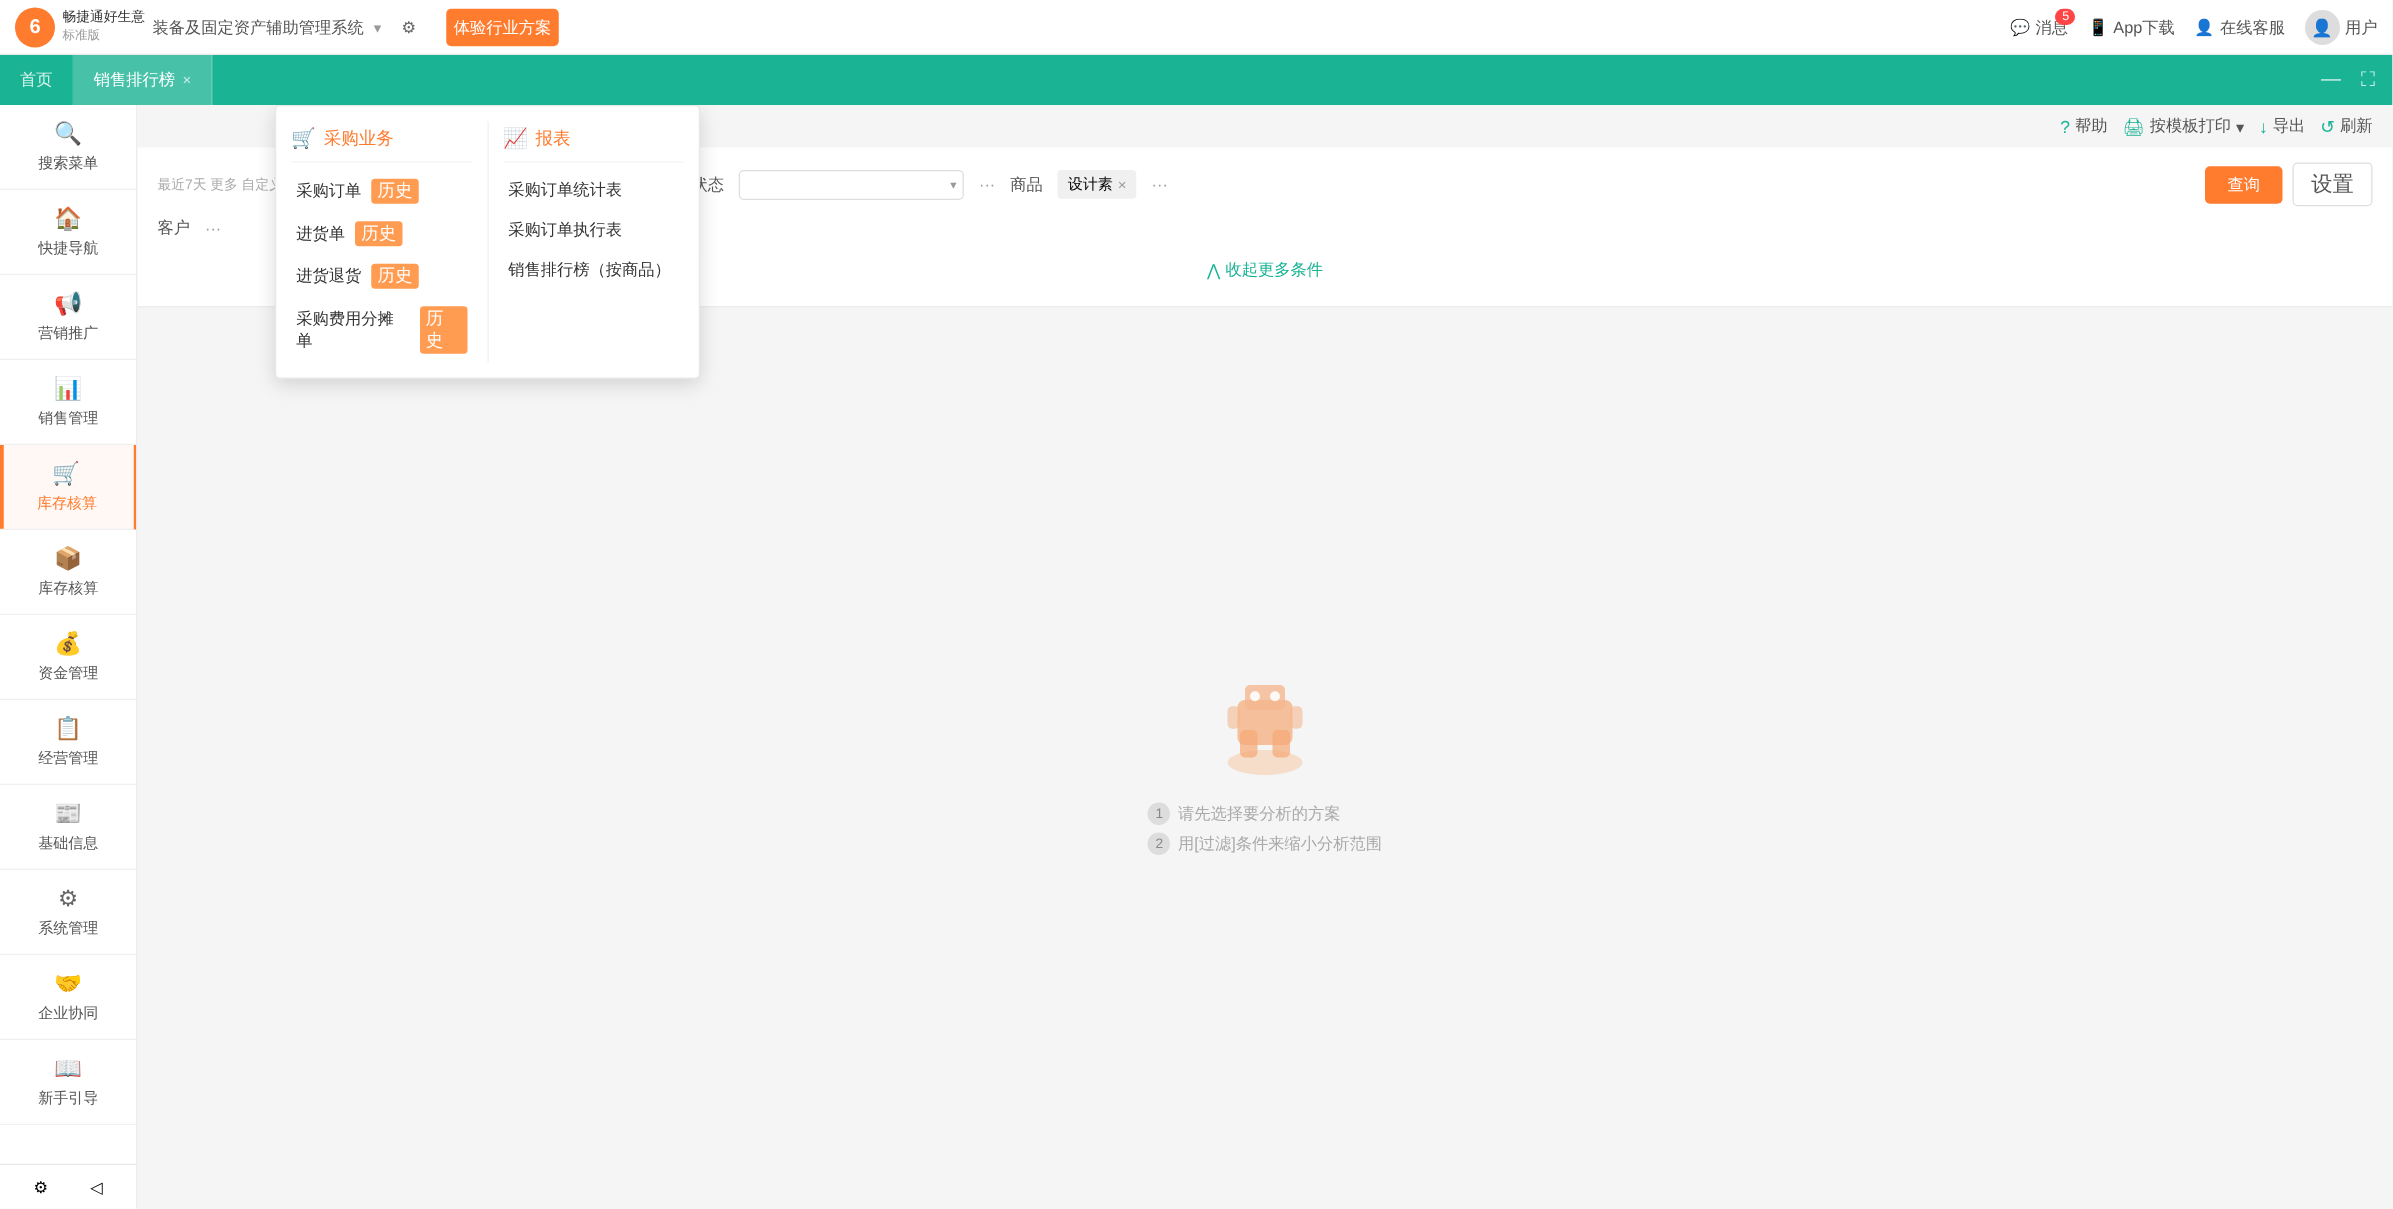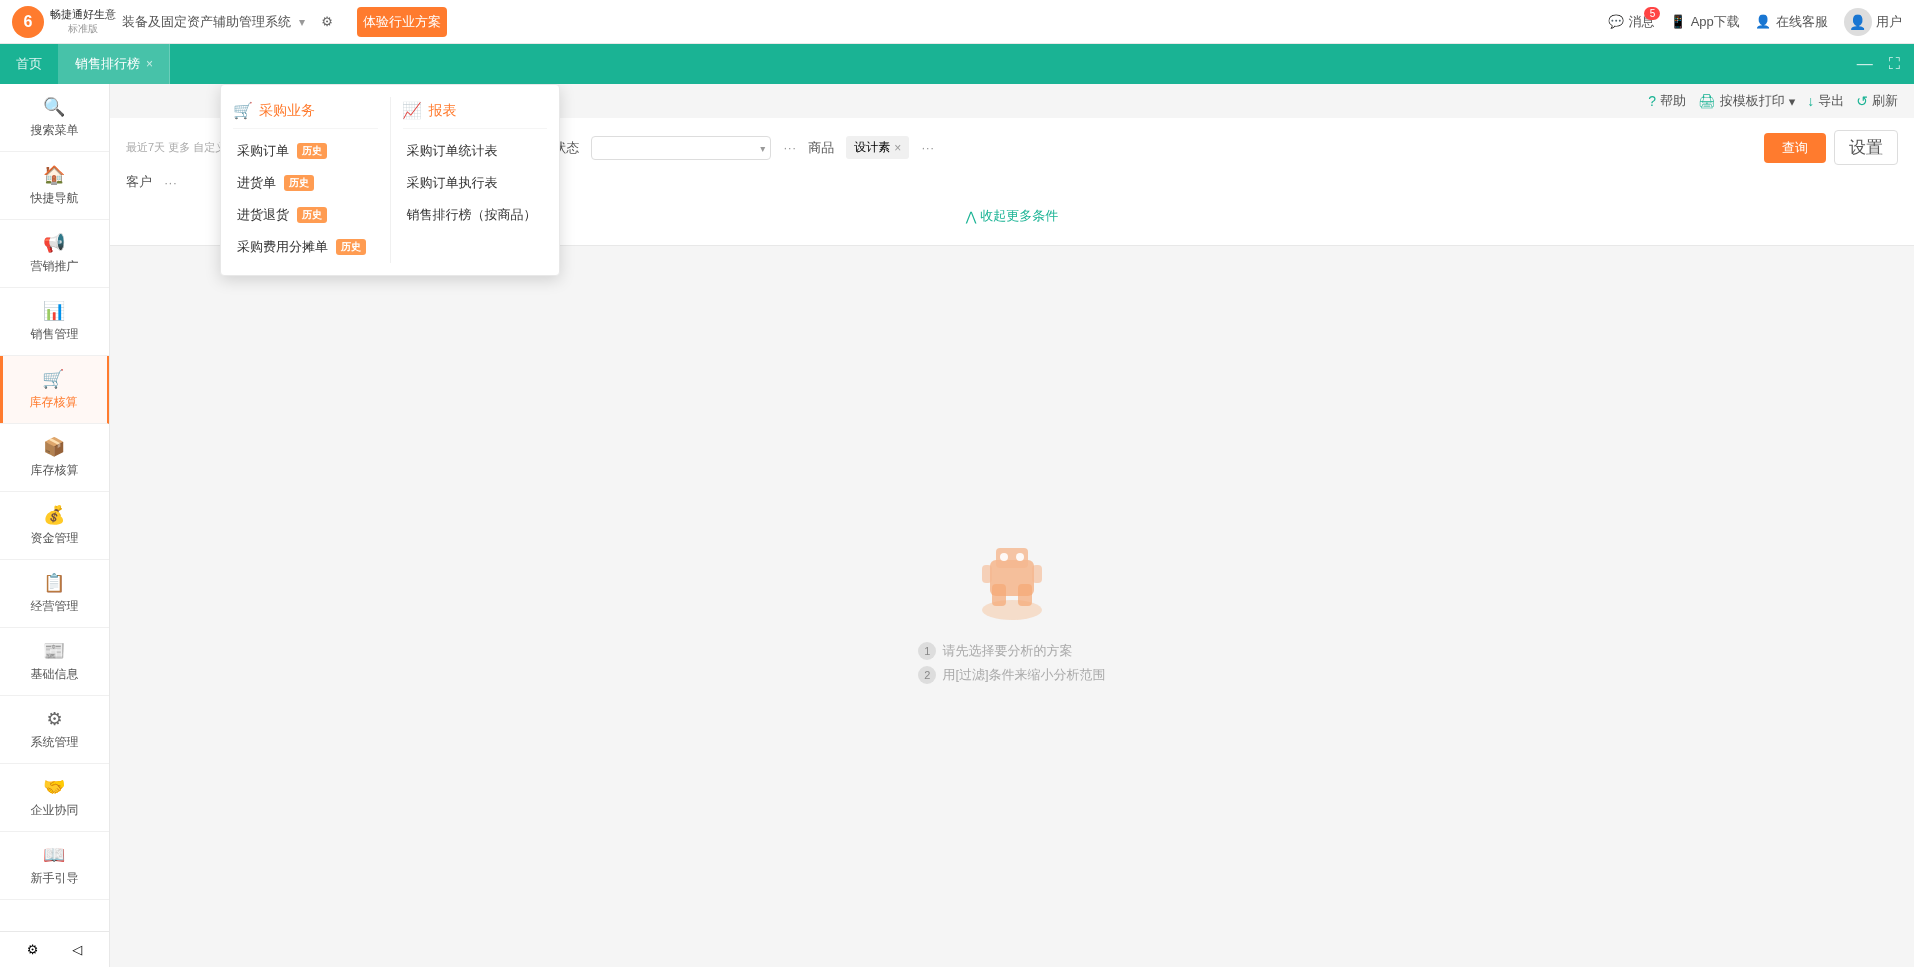"标准版" .logo-text .logo-sub { text-align: center -> none }
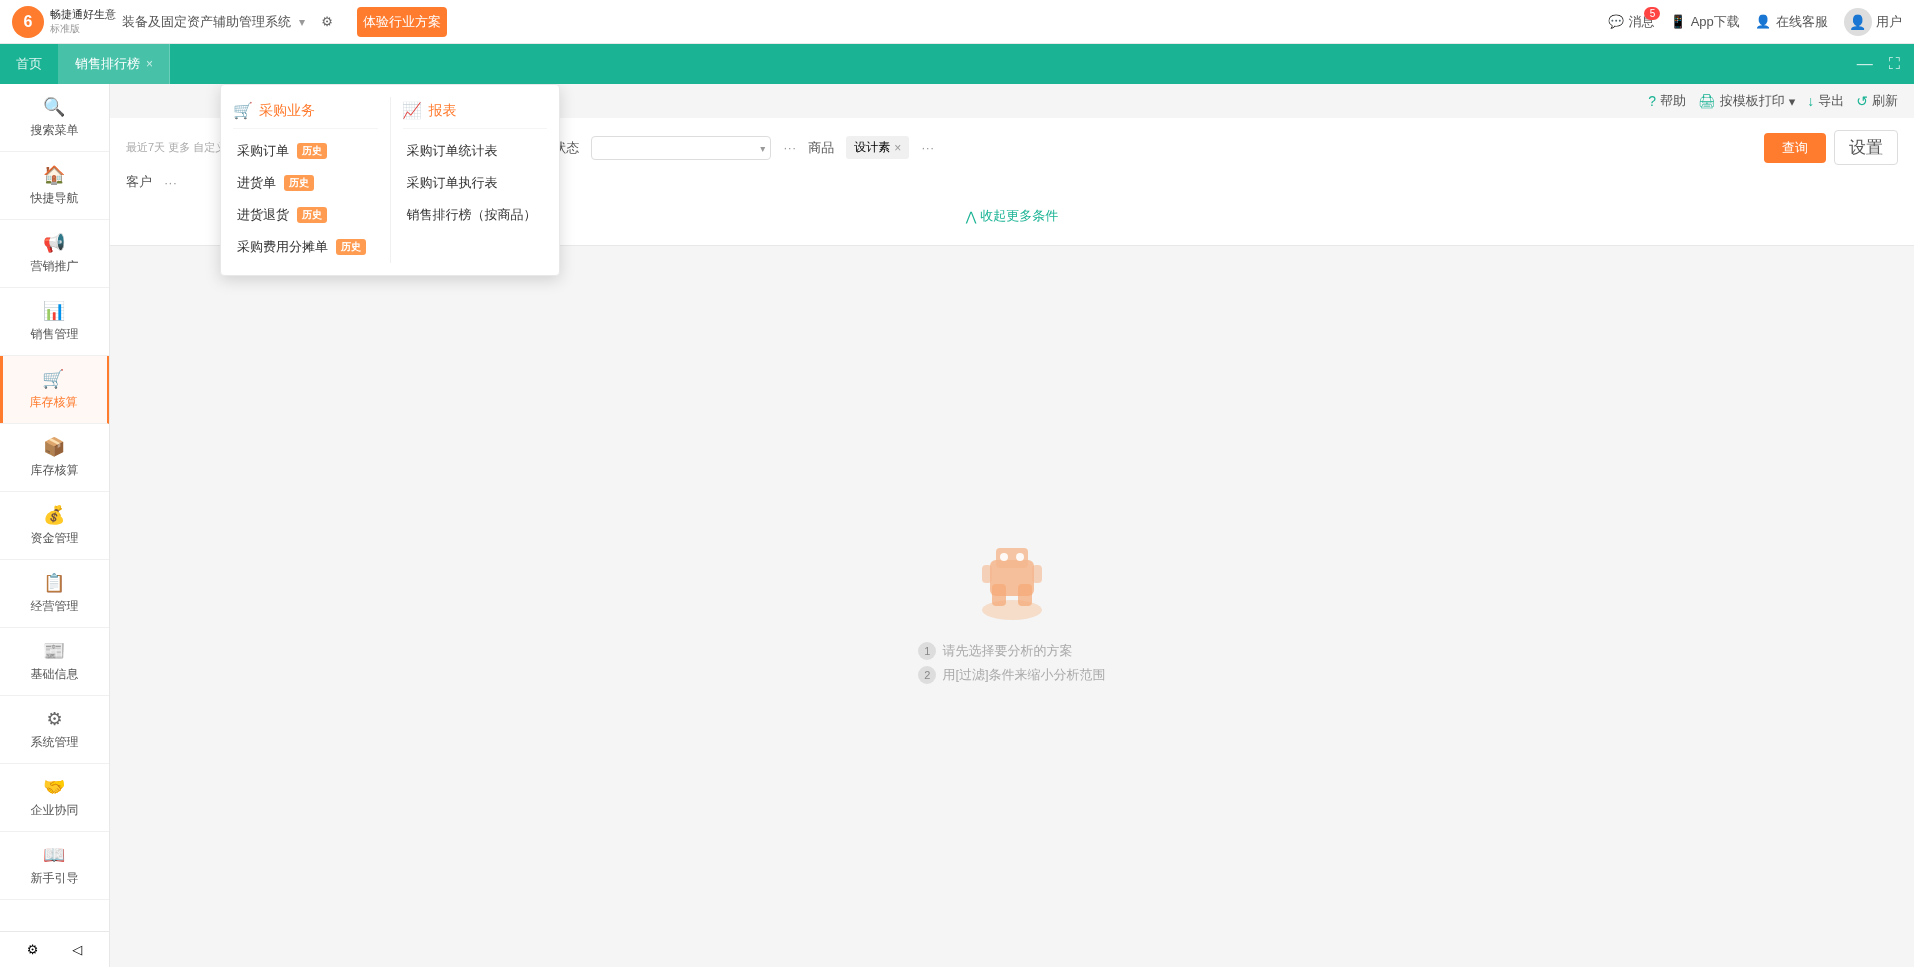"历史" .history-badge { font-size: 10px -> 14px; font-weight: bold -> none }
